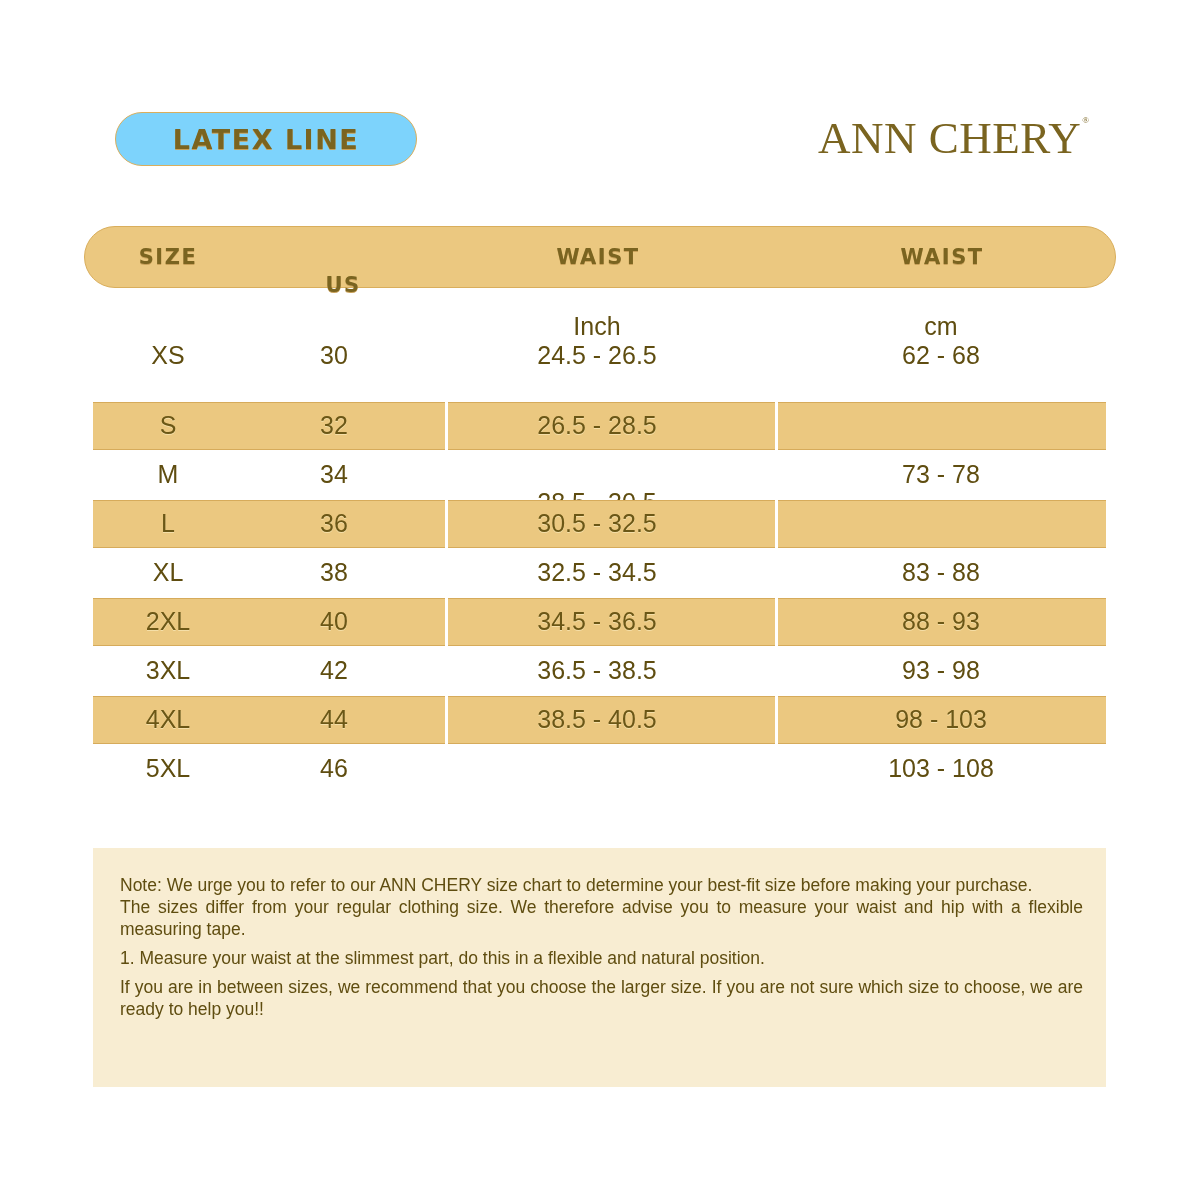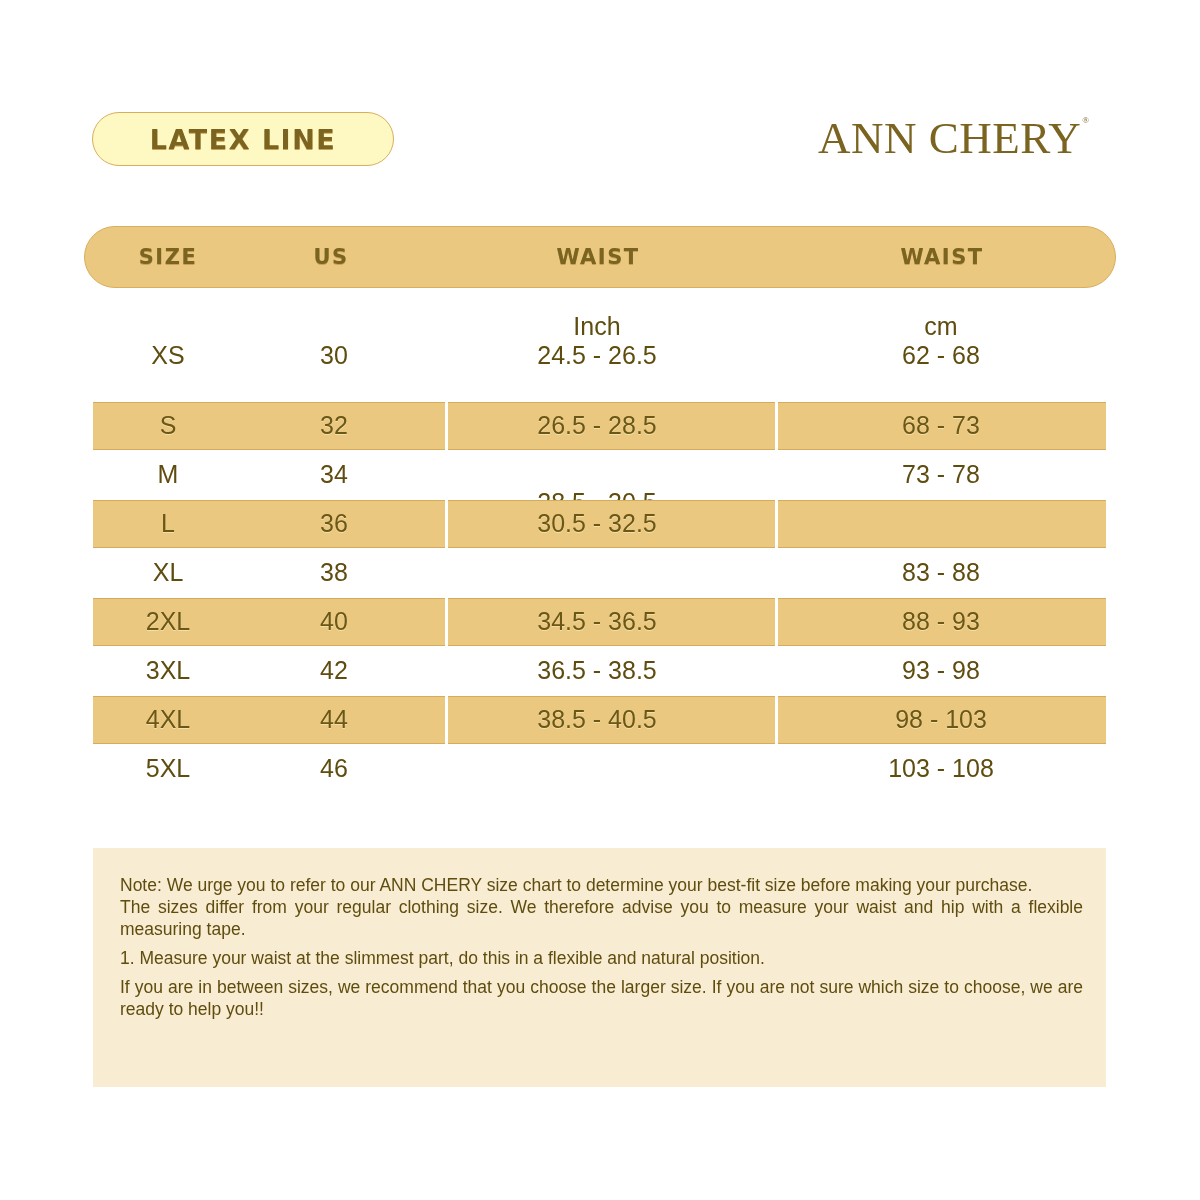"LATEX LINE" .pill-title { background: #fef9c3 -> #7dd3fc; left: 92px -> 115px }
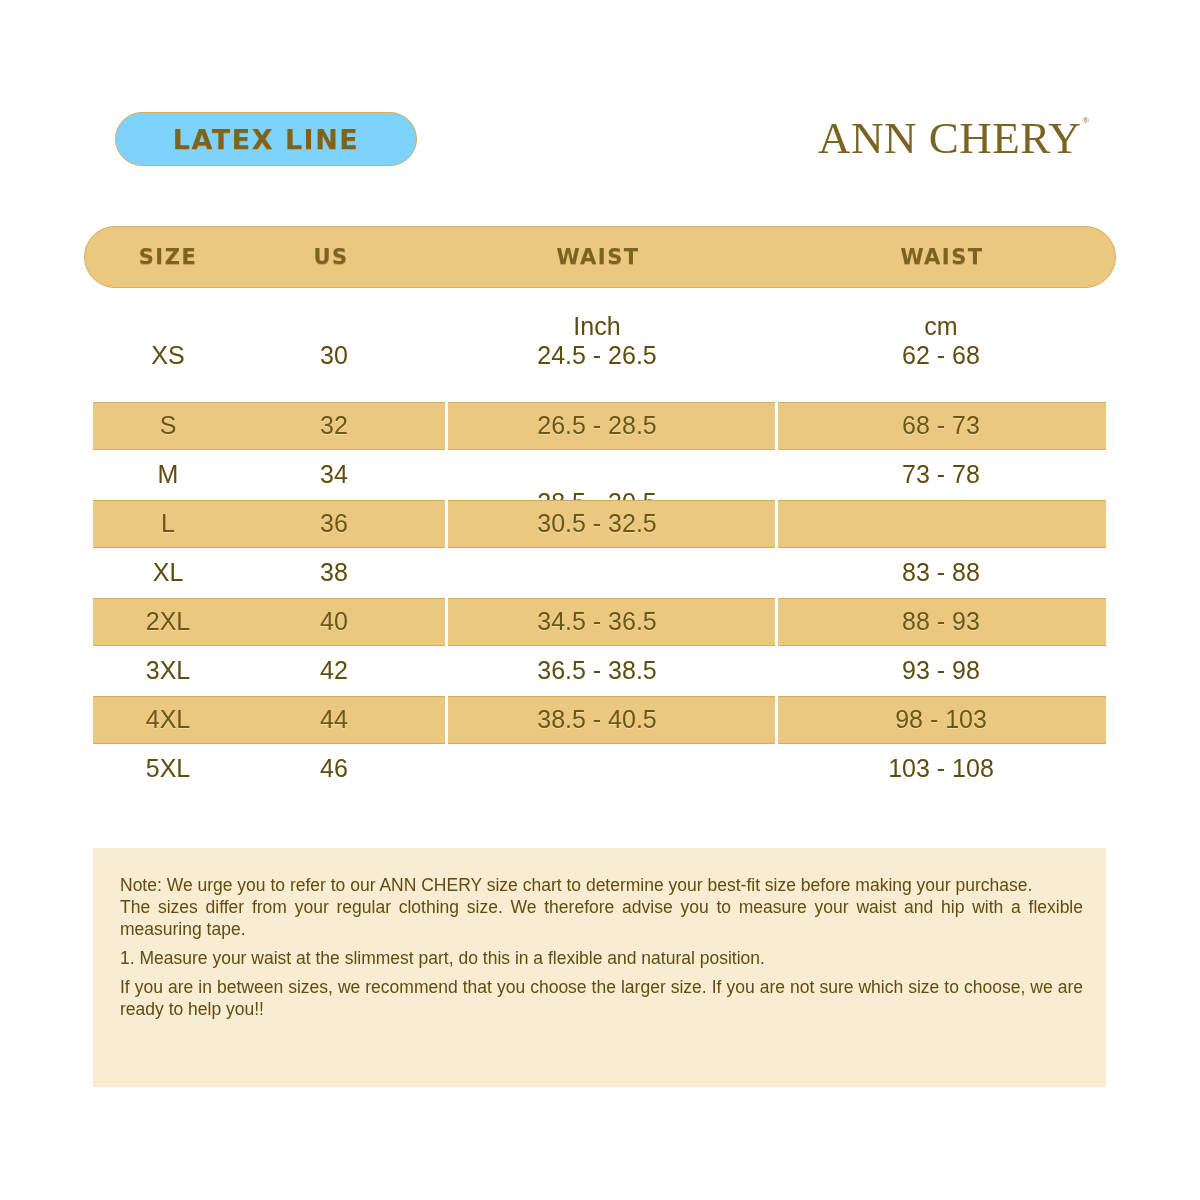"US" div.hcell { left: 196px -> 208px; margin-top: none -> 28px }
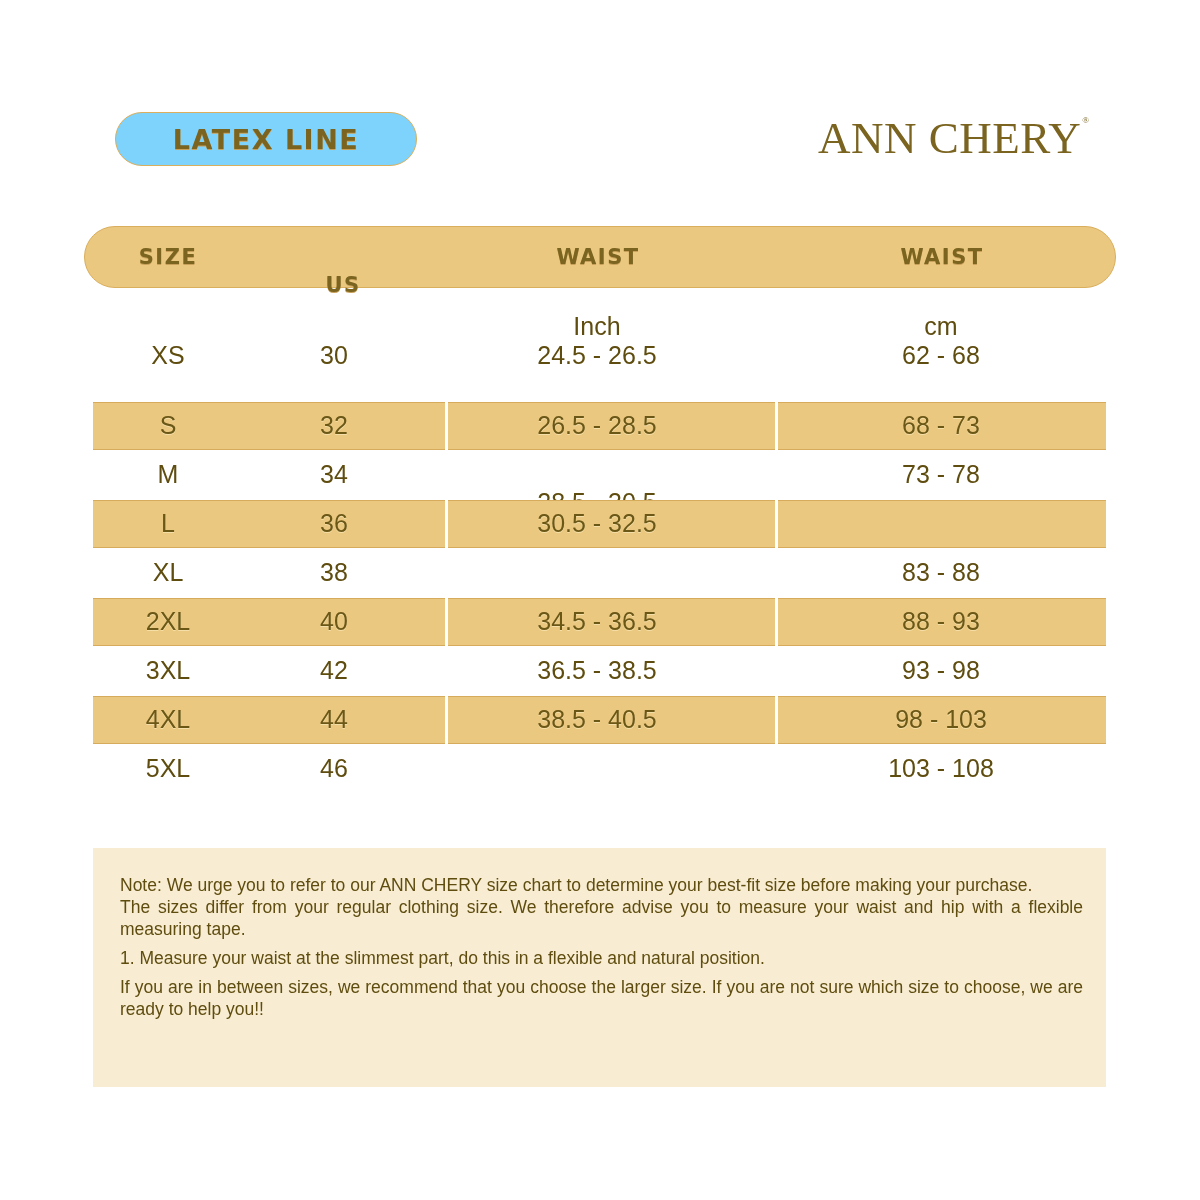"68 - 73" div.cell { html: <div>68 - 73</div> -> none }
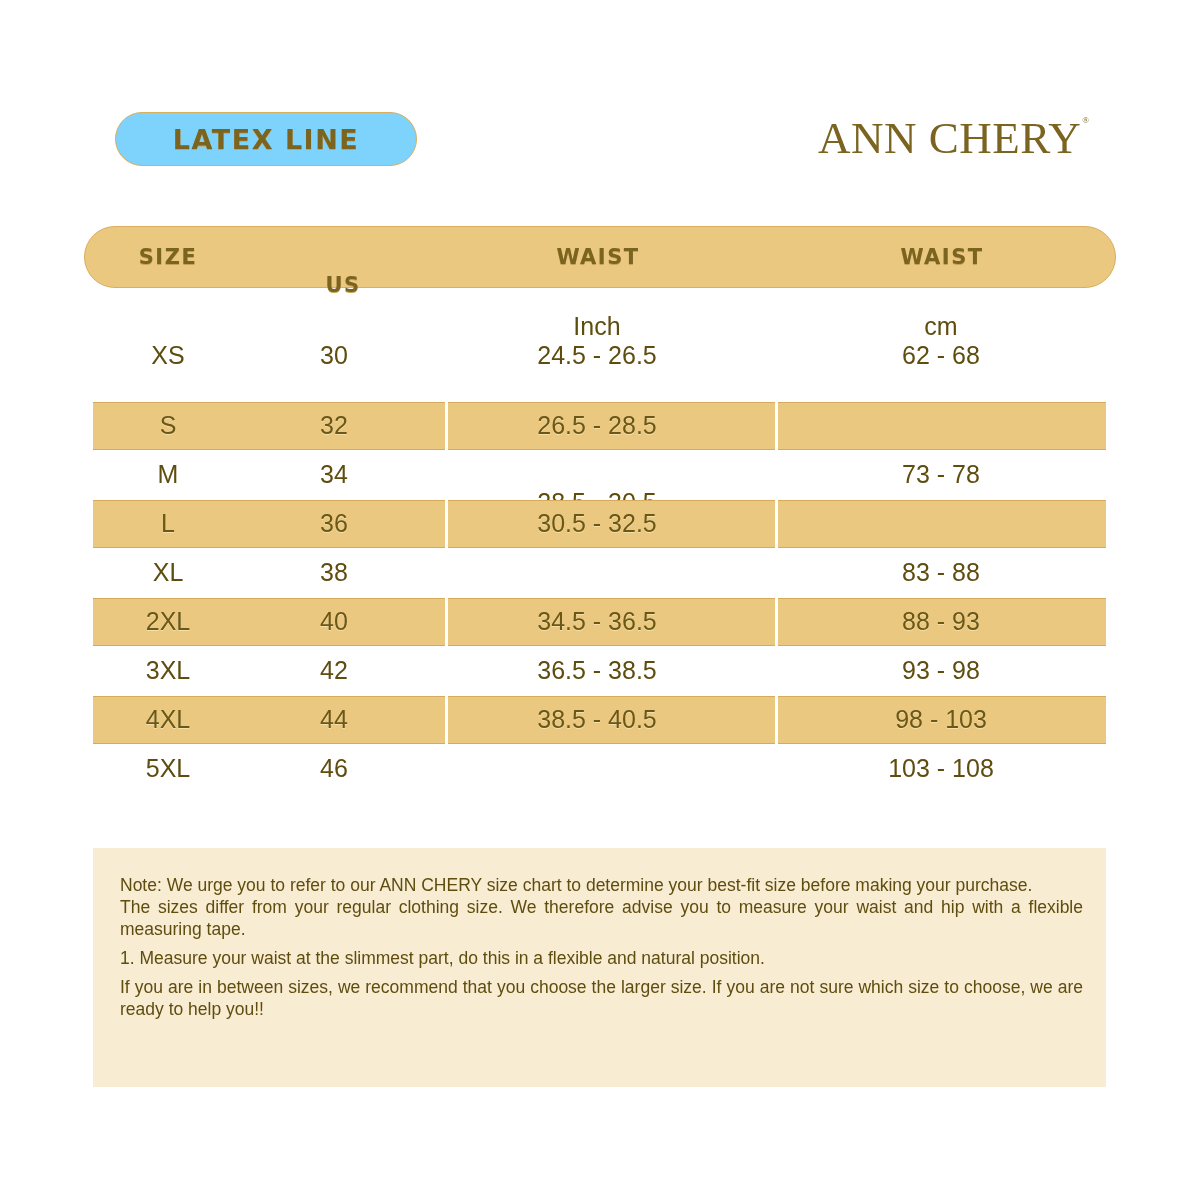"32.5 - 34.5" div.cell { html: none -> <div>32.5 - 34.5</div> }
